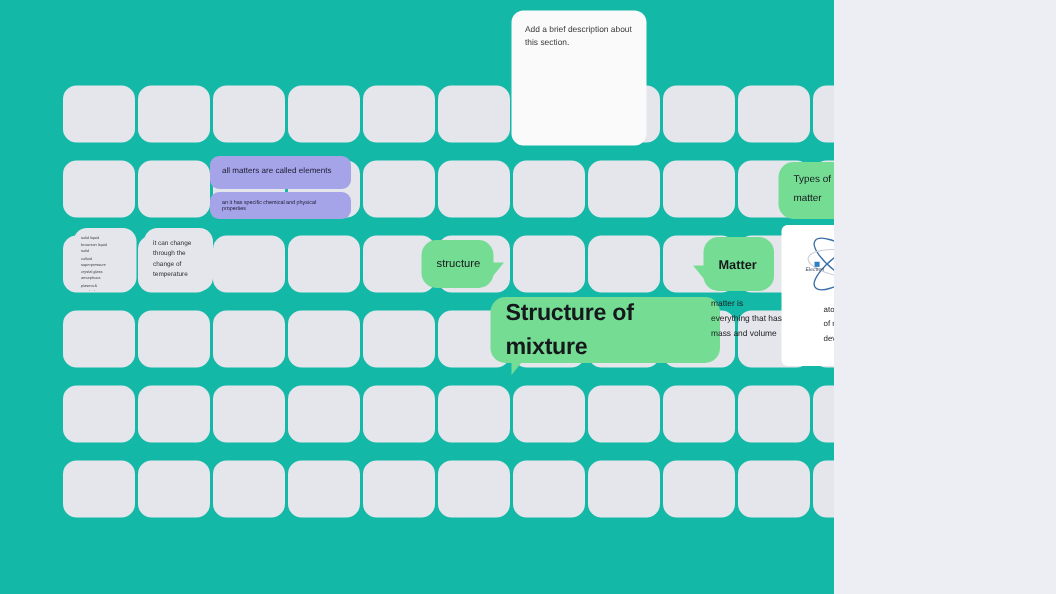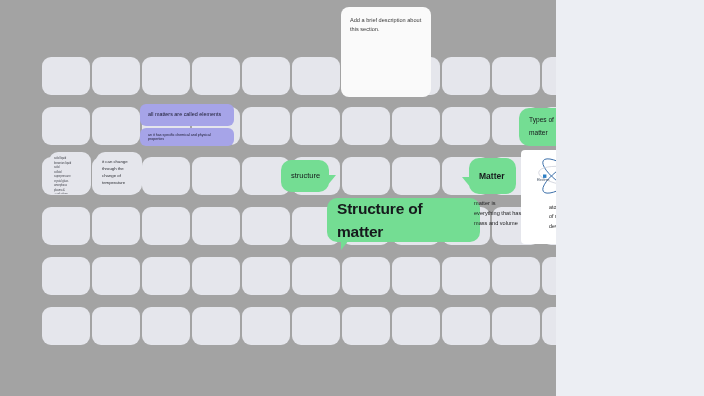"structure" #canvas { background: #a3a3a3 -> #14b8a6 }
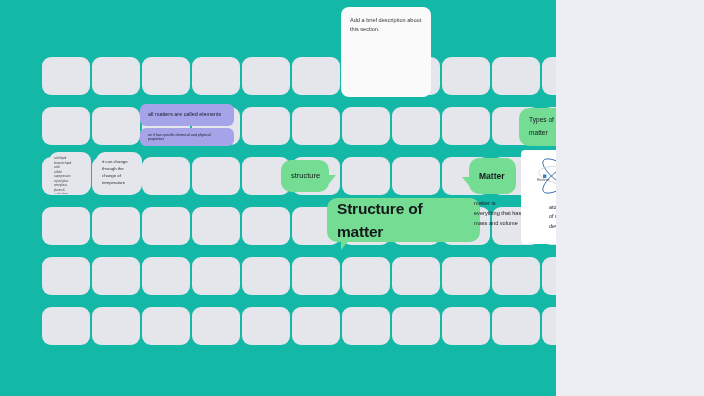"Structure of matter" span { text: matter -> mixture }
